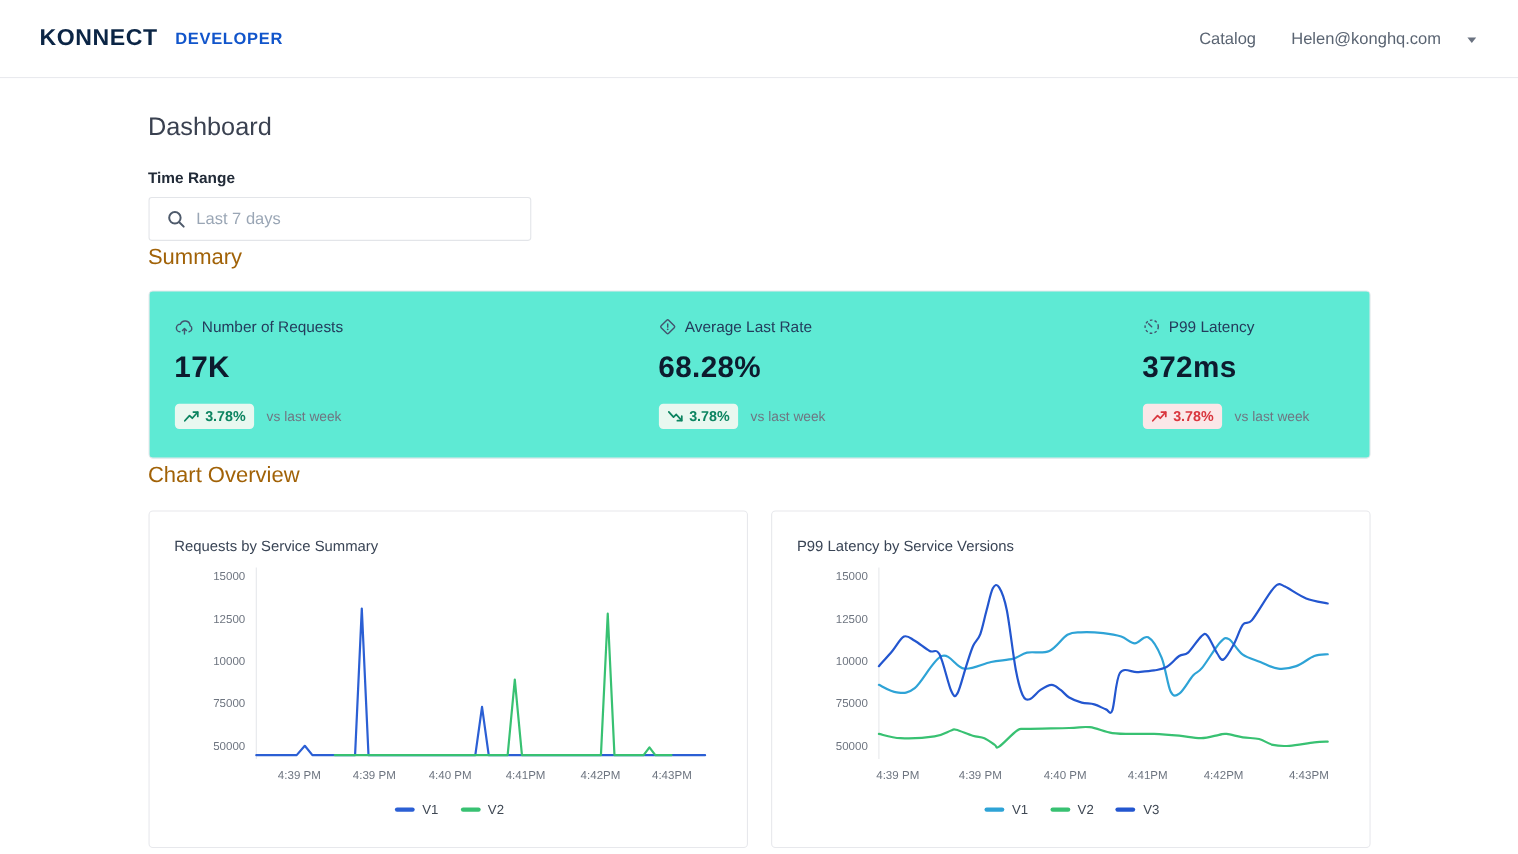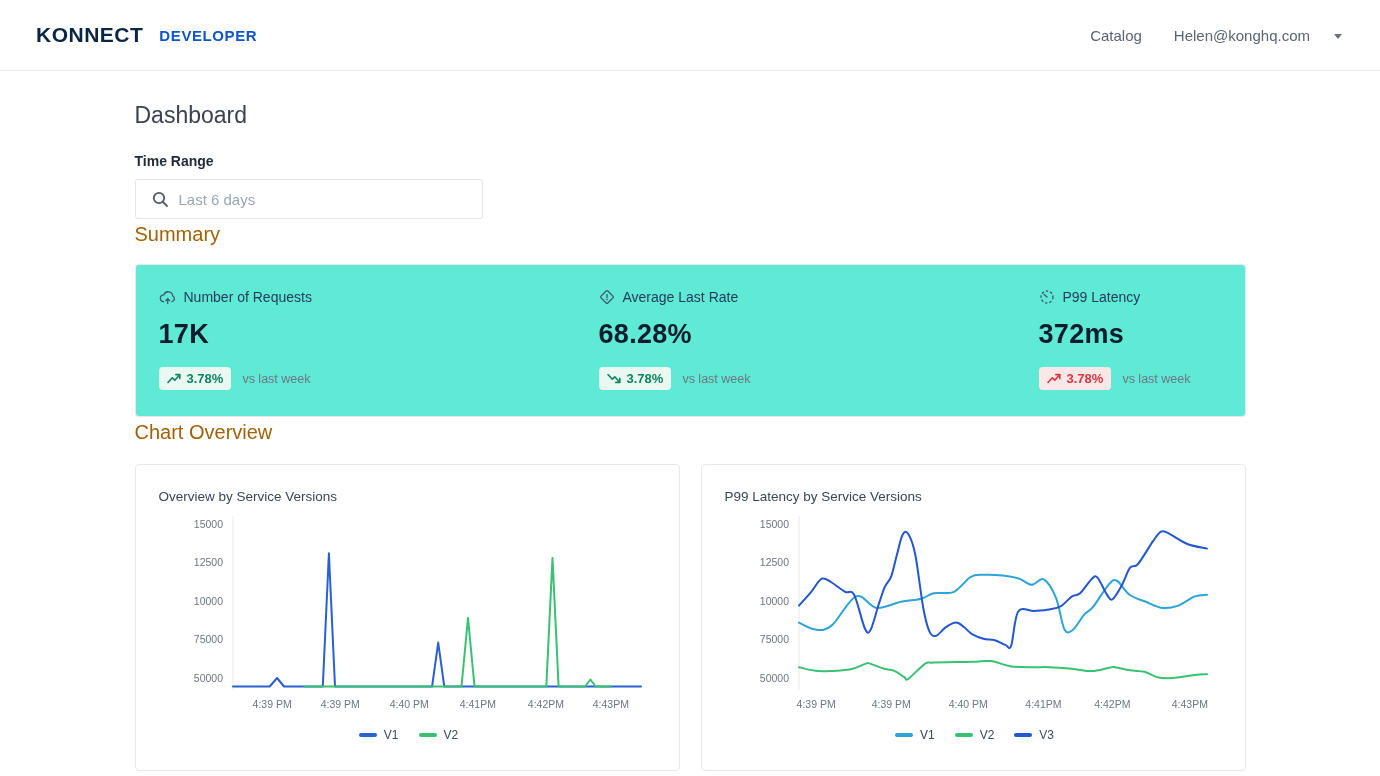"Last 6 days" span.placeholder { text: 6 -> 7 }
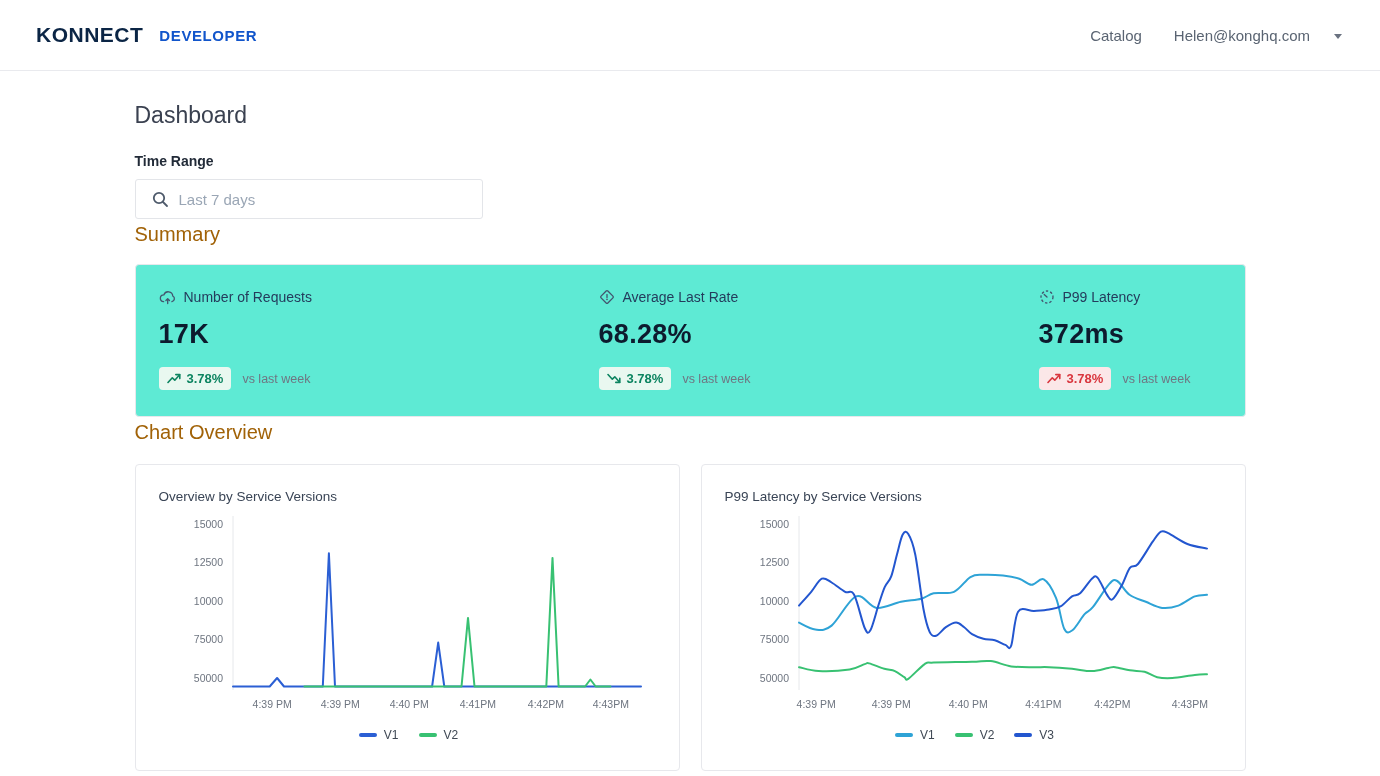"Overview by Service Versions" div.chart-title { text: Overview by Service Versions -> Requests by Service Summary }
